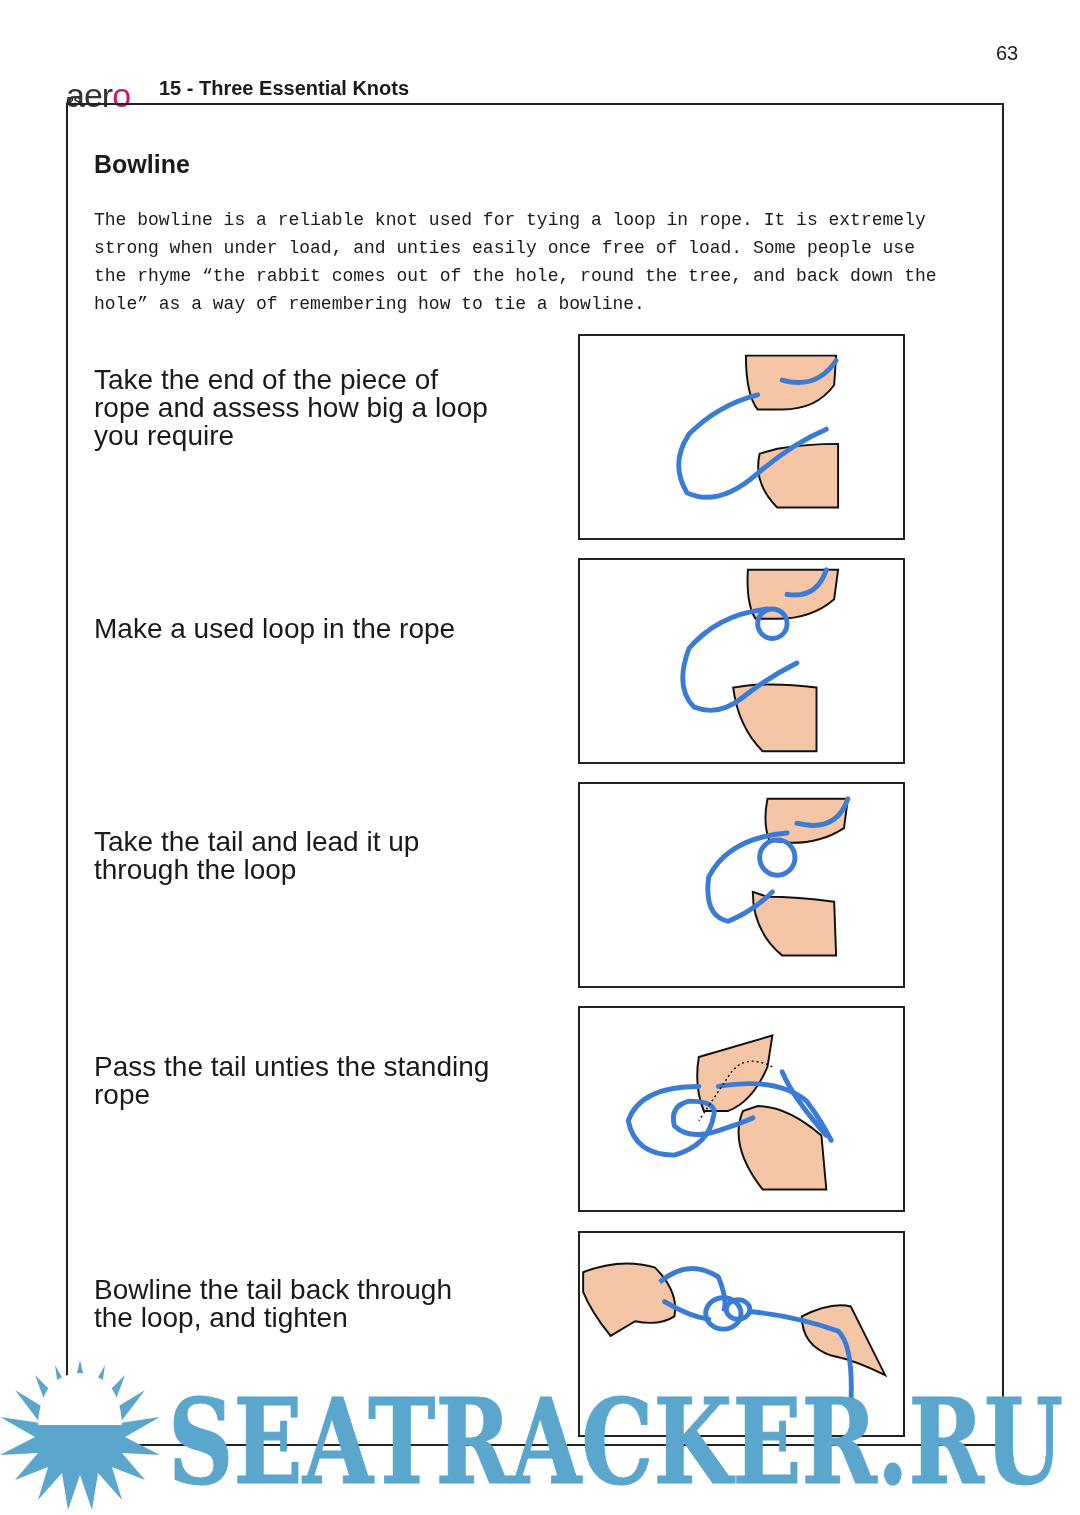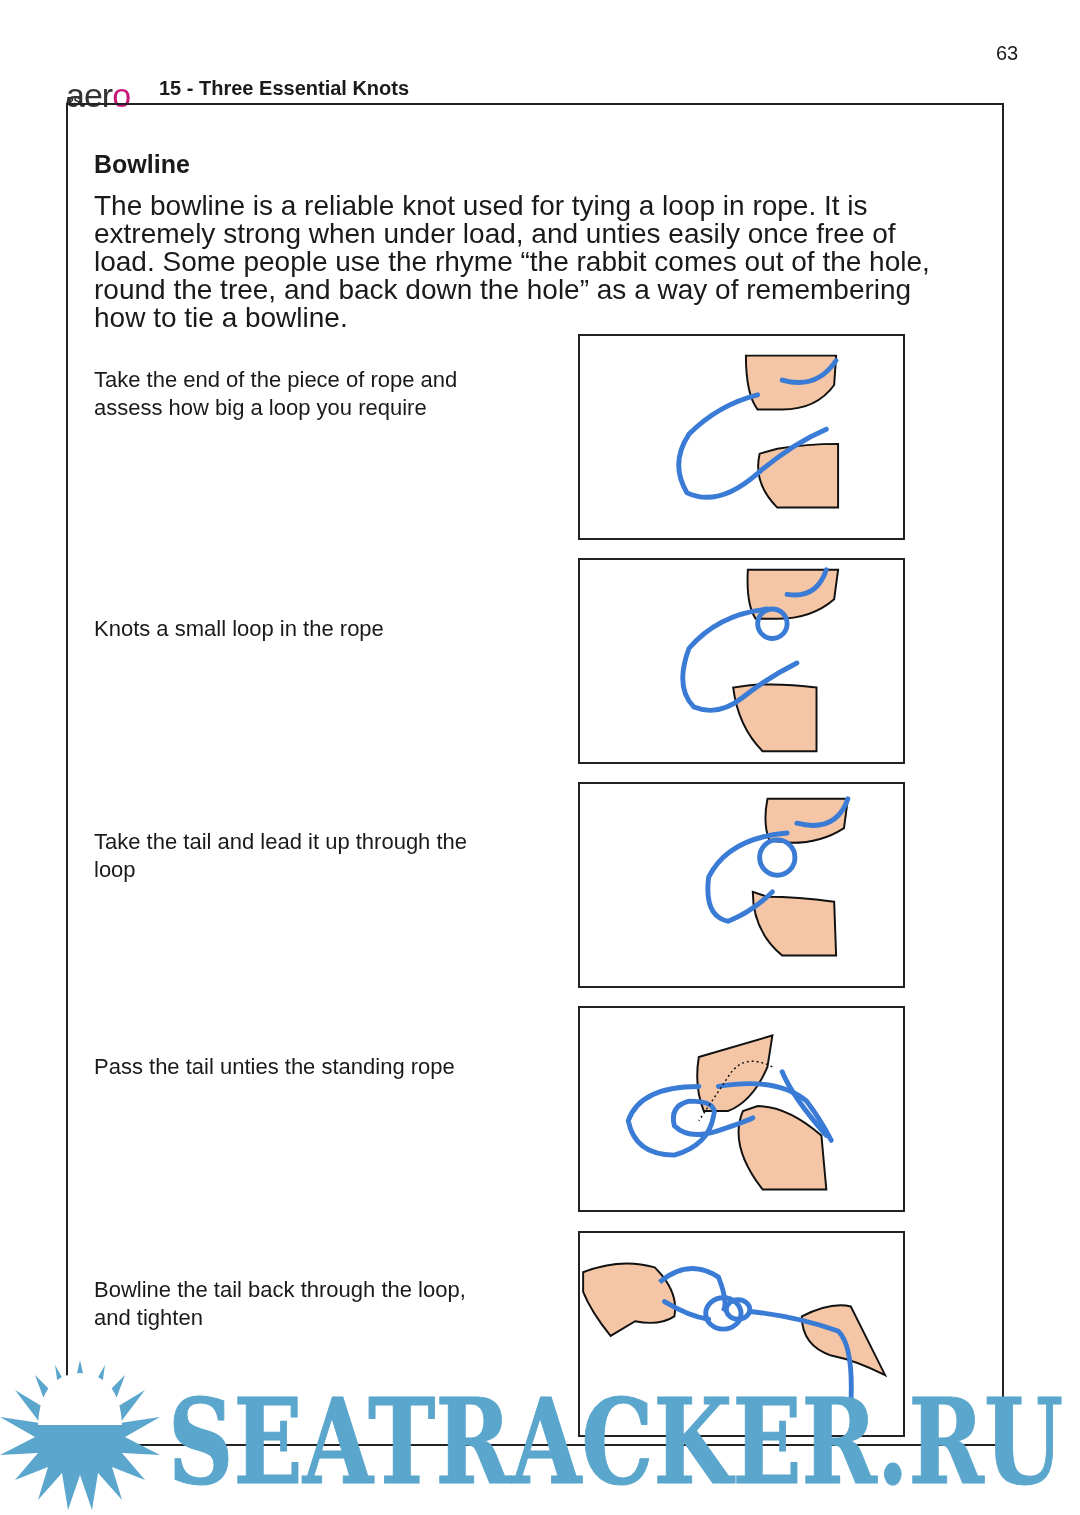"The bowline is a reliable" .intro { font-family: none -> Liberation Mono, monospace; font-size: 28px -> 18px; top: 192px -> 206px }
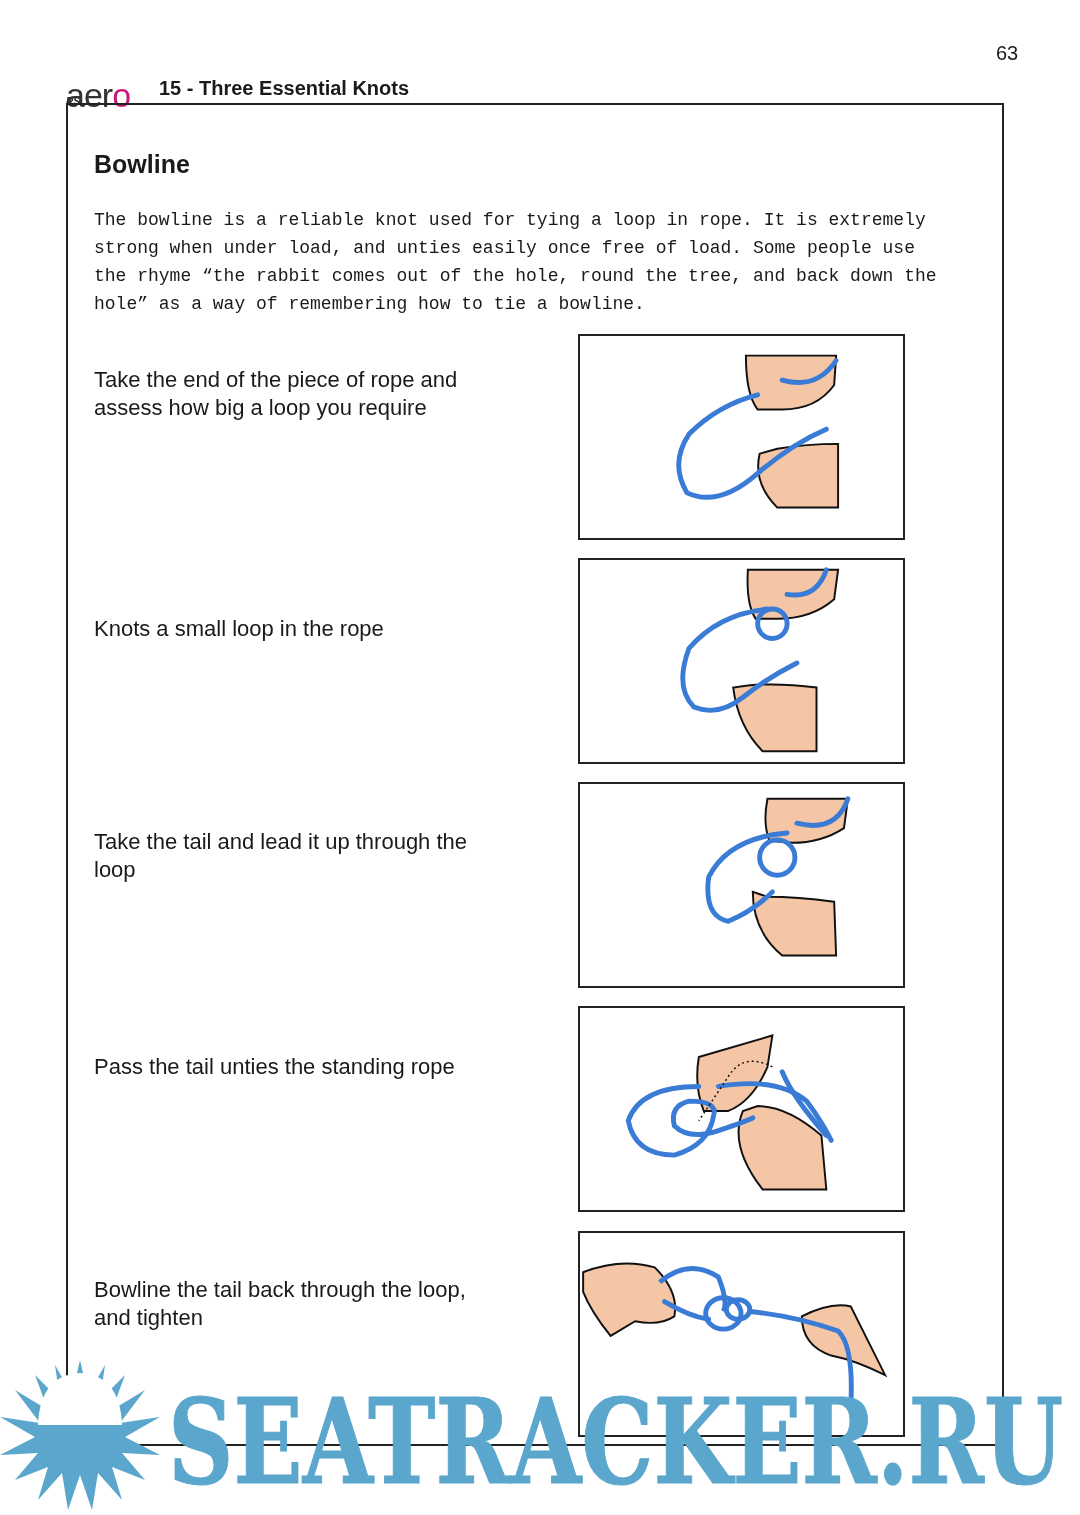"Take the end of the" .step-text { font-size: 22px -> 28px }
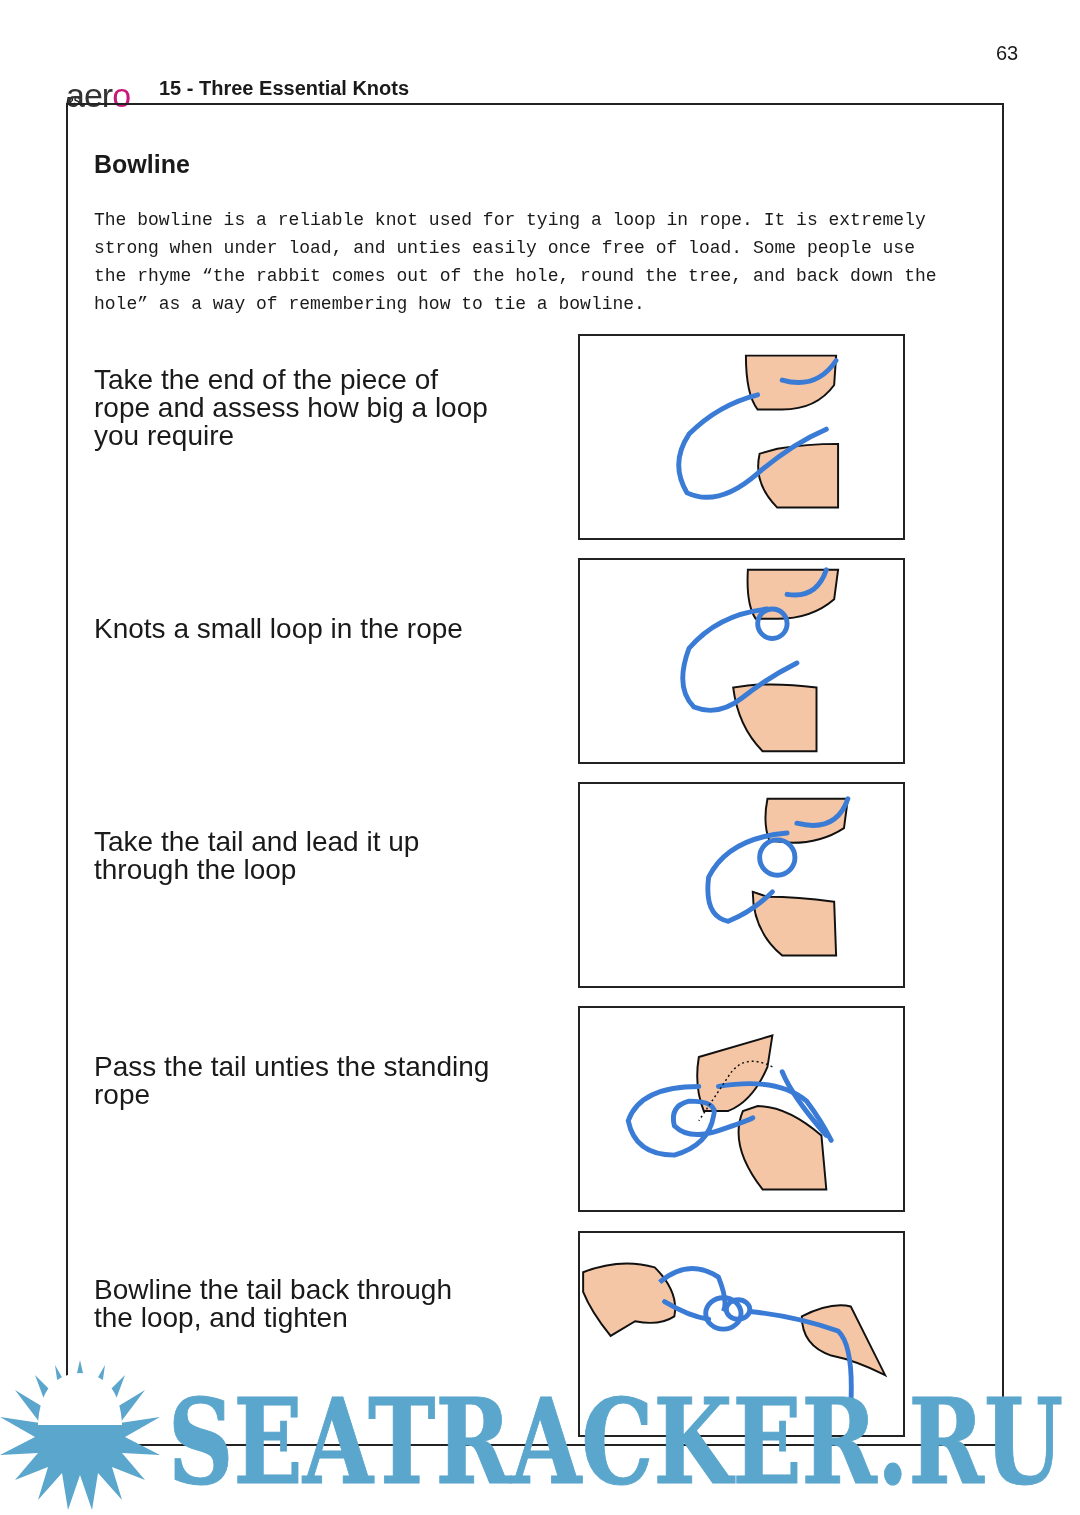"Knots a small loop in" div.step-text { text: Knots a small -> Make a used }
